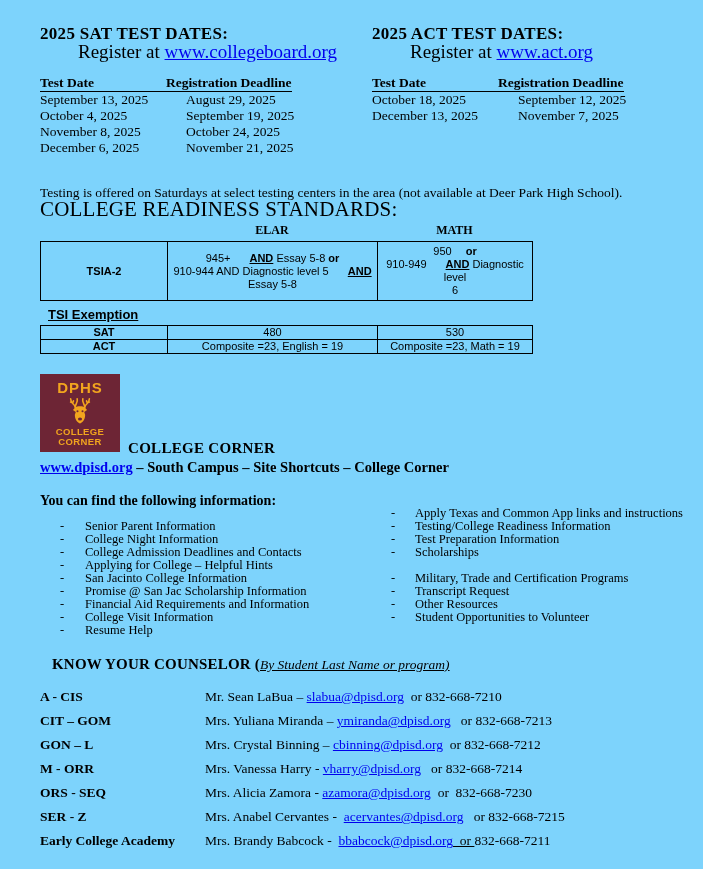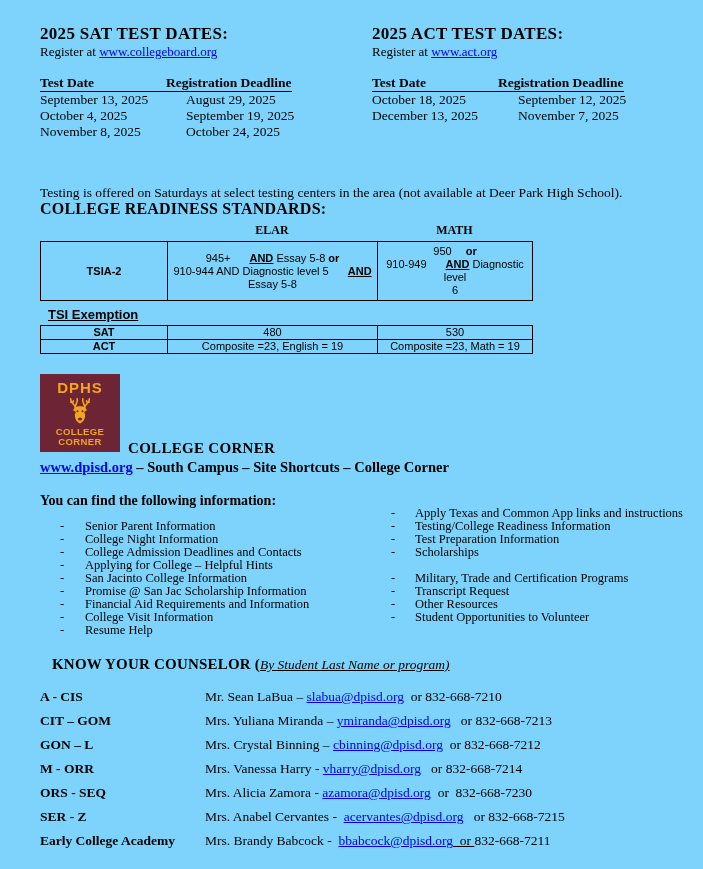"Register at www.collegeboard.org" .register-line { font-size: 13px -> 19px; margin-left: none -> 38px }
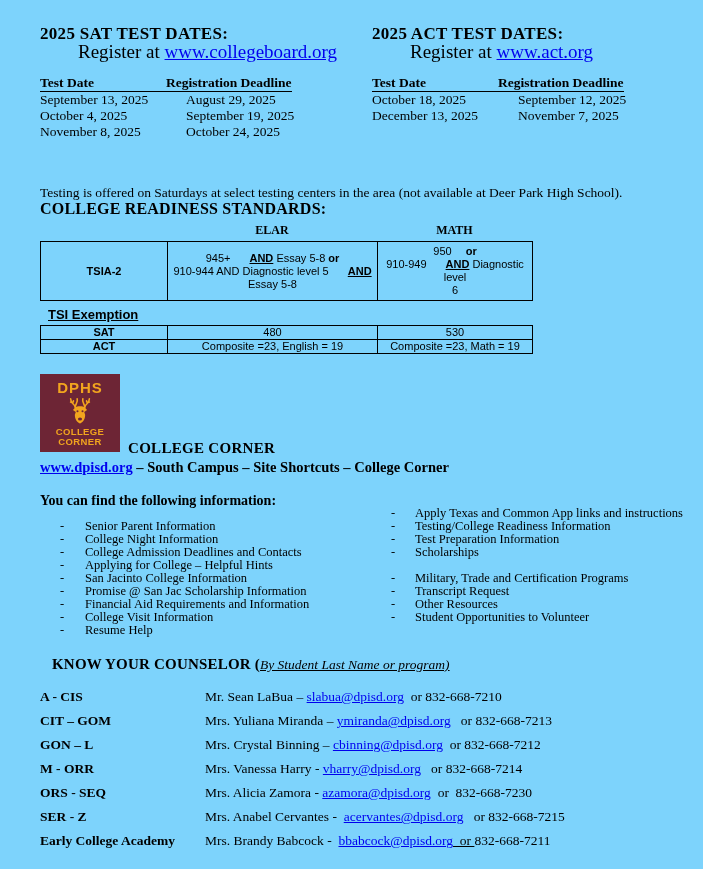"December 6, 2025" div.date-row { html: none -> <div> <span>December 6, 2025</span> <span>November 21, 2025</span> </div> }
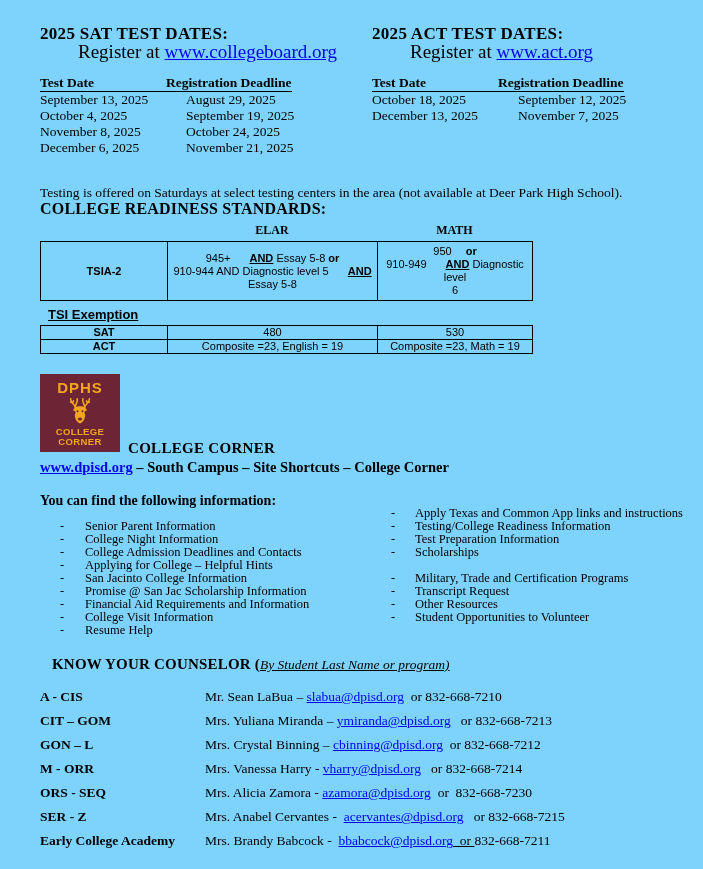"COLLEGE READINESS STANDARDS:" #readiness .title { font-size: 16px -> 21px; font-weight: bold -> normal }
